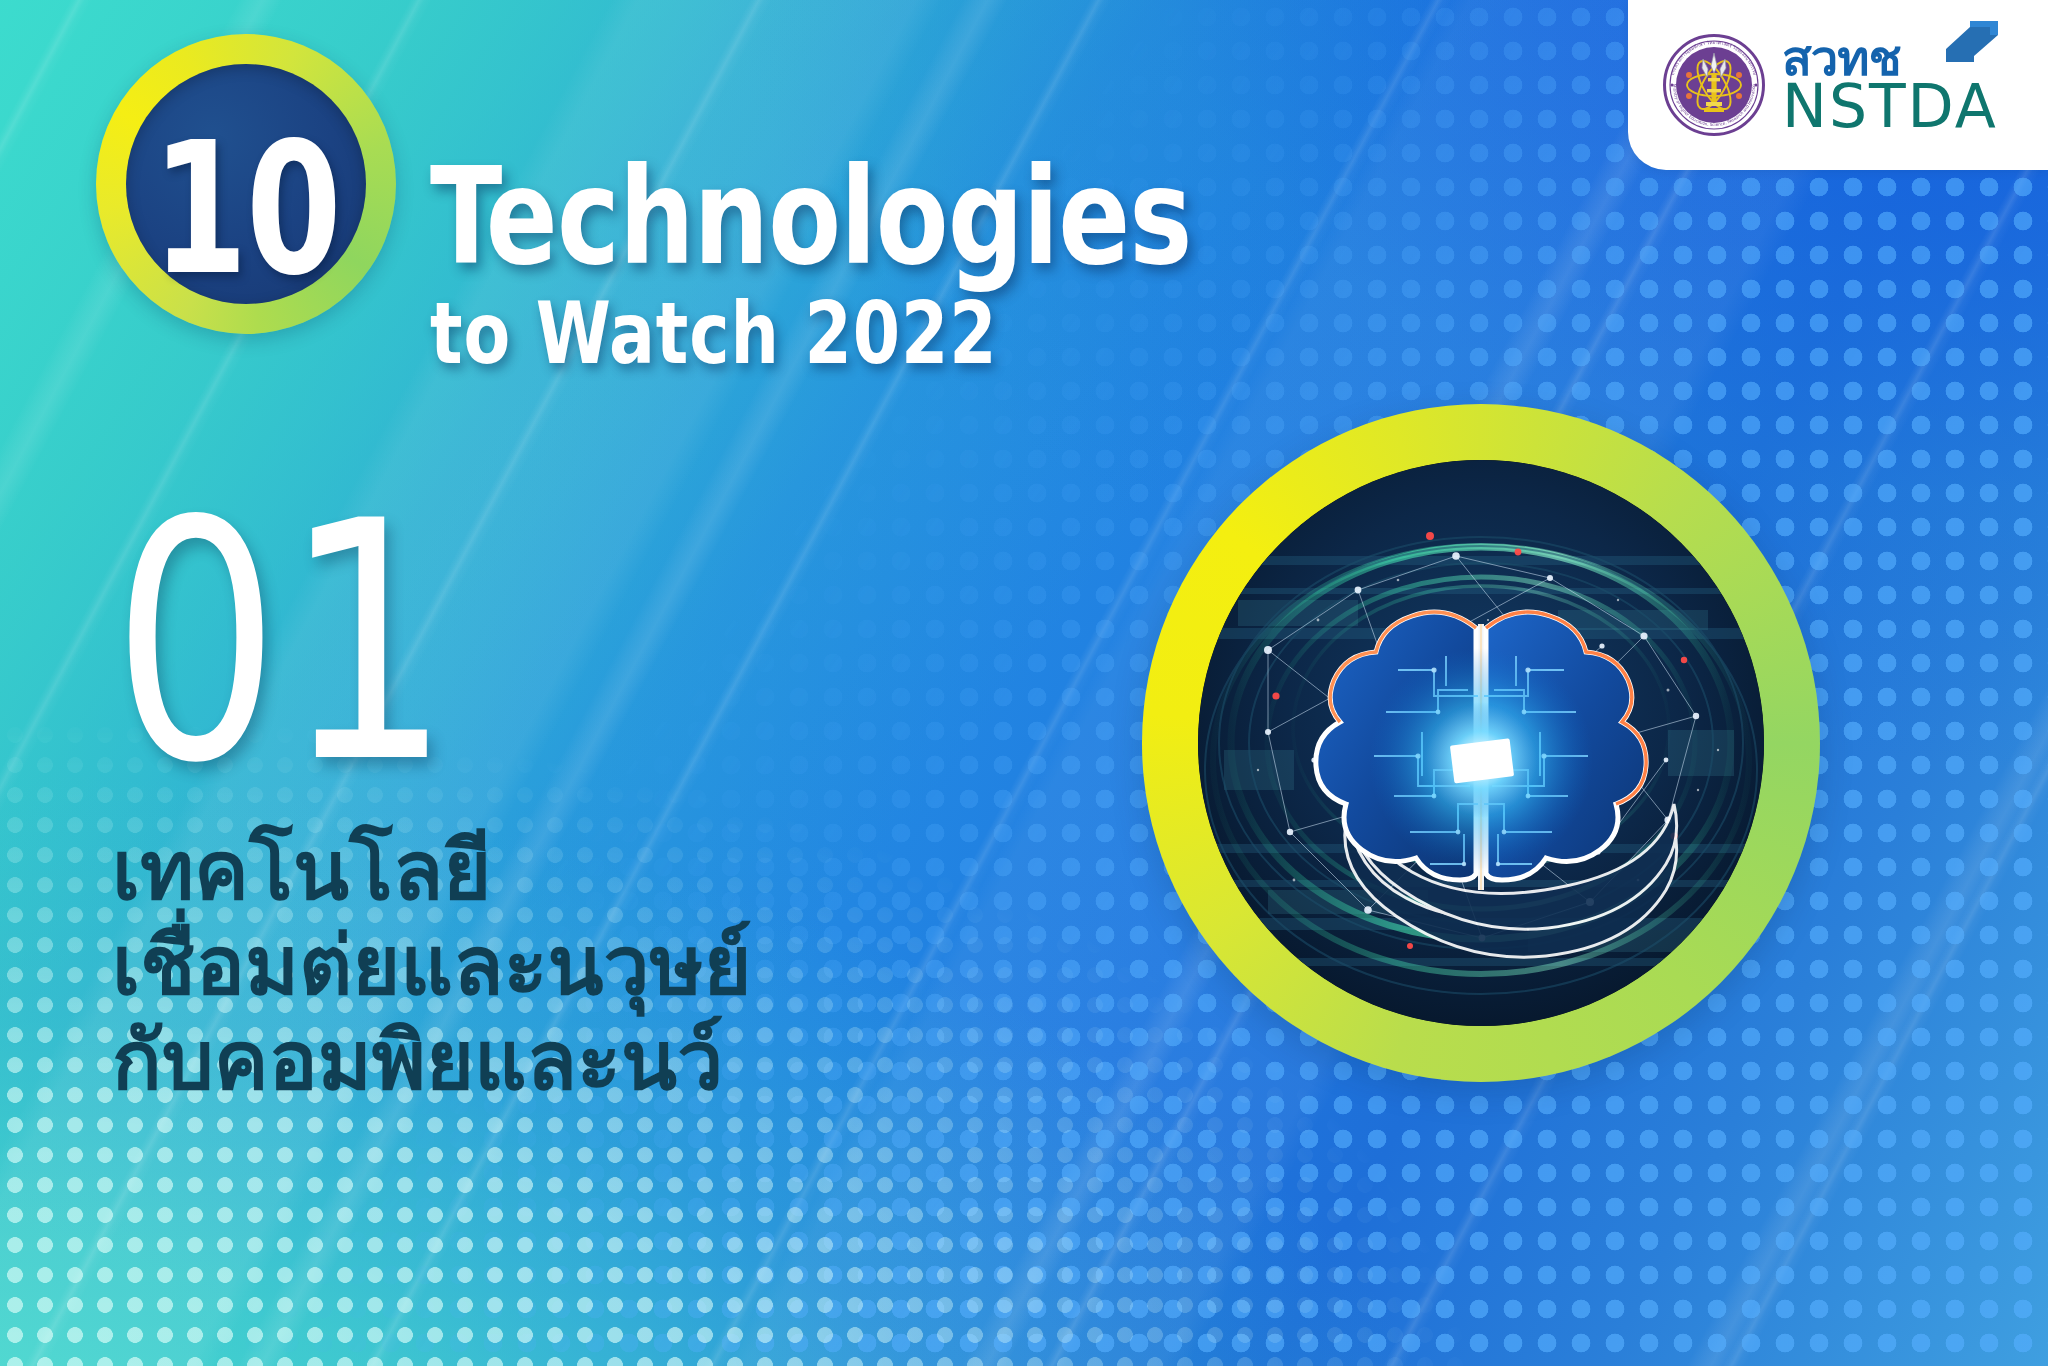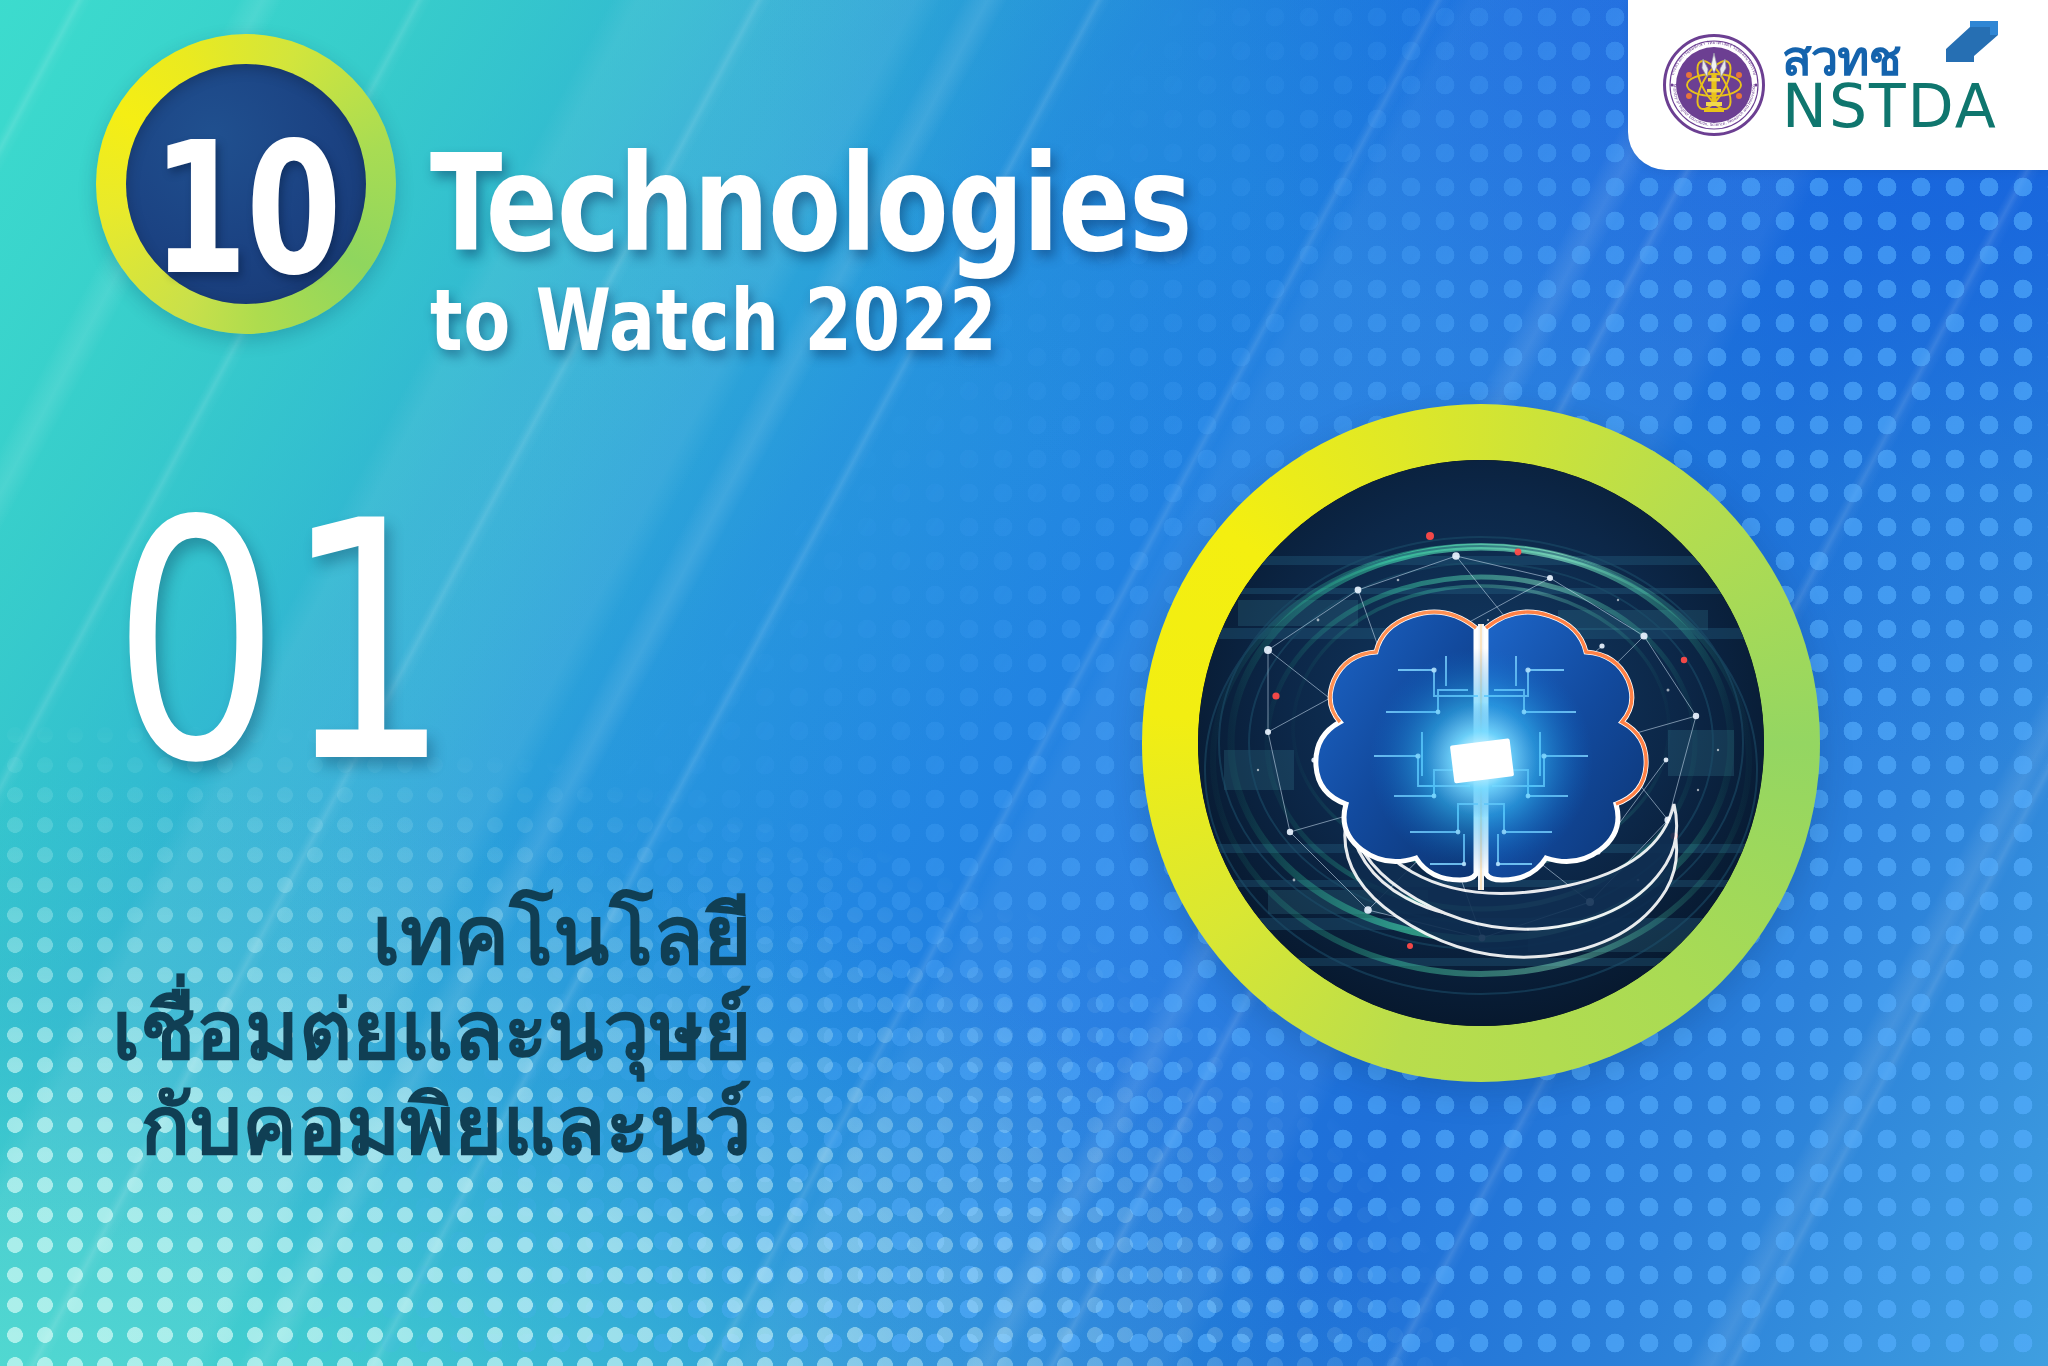"Technologies" .headline { top: 140px -> 153px }
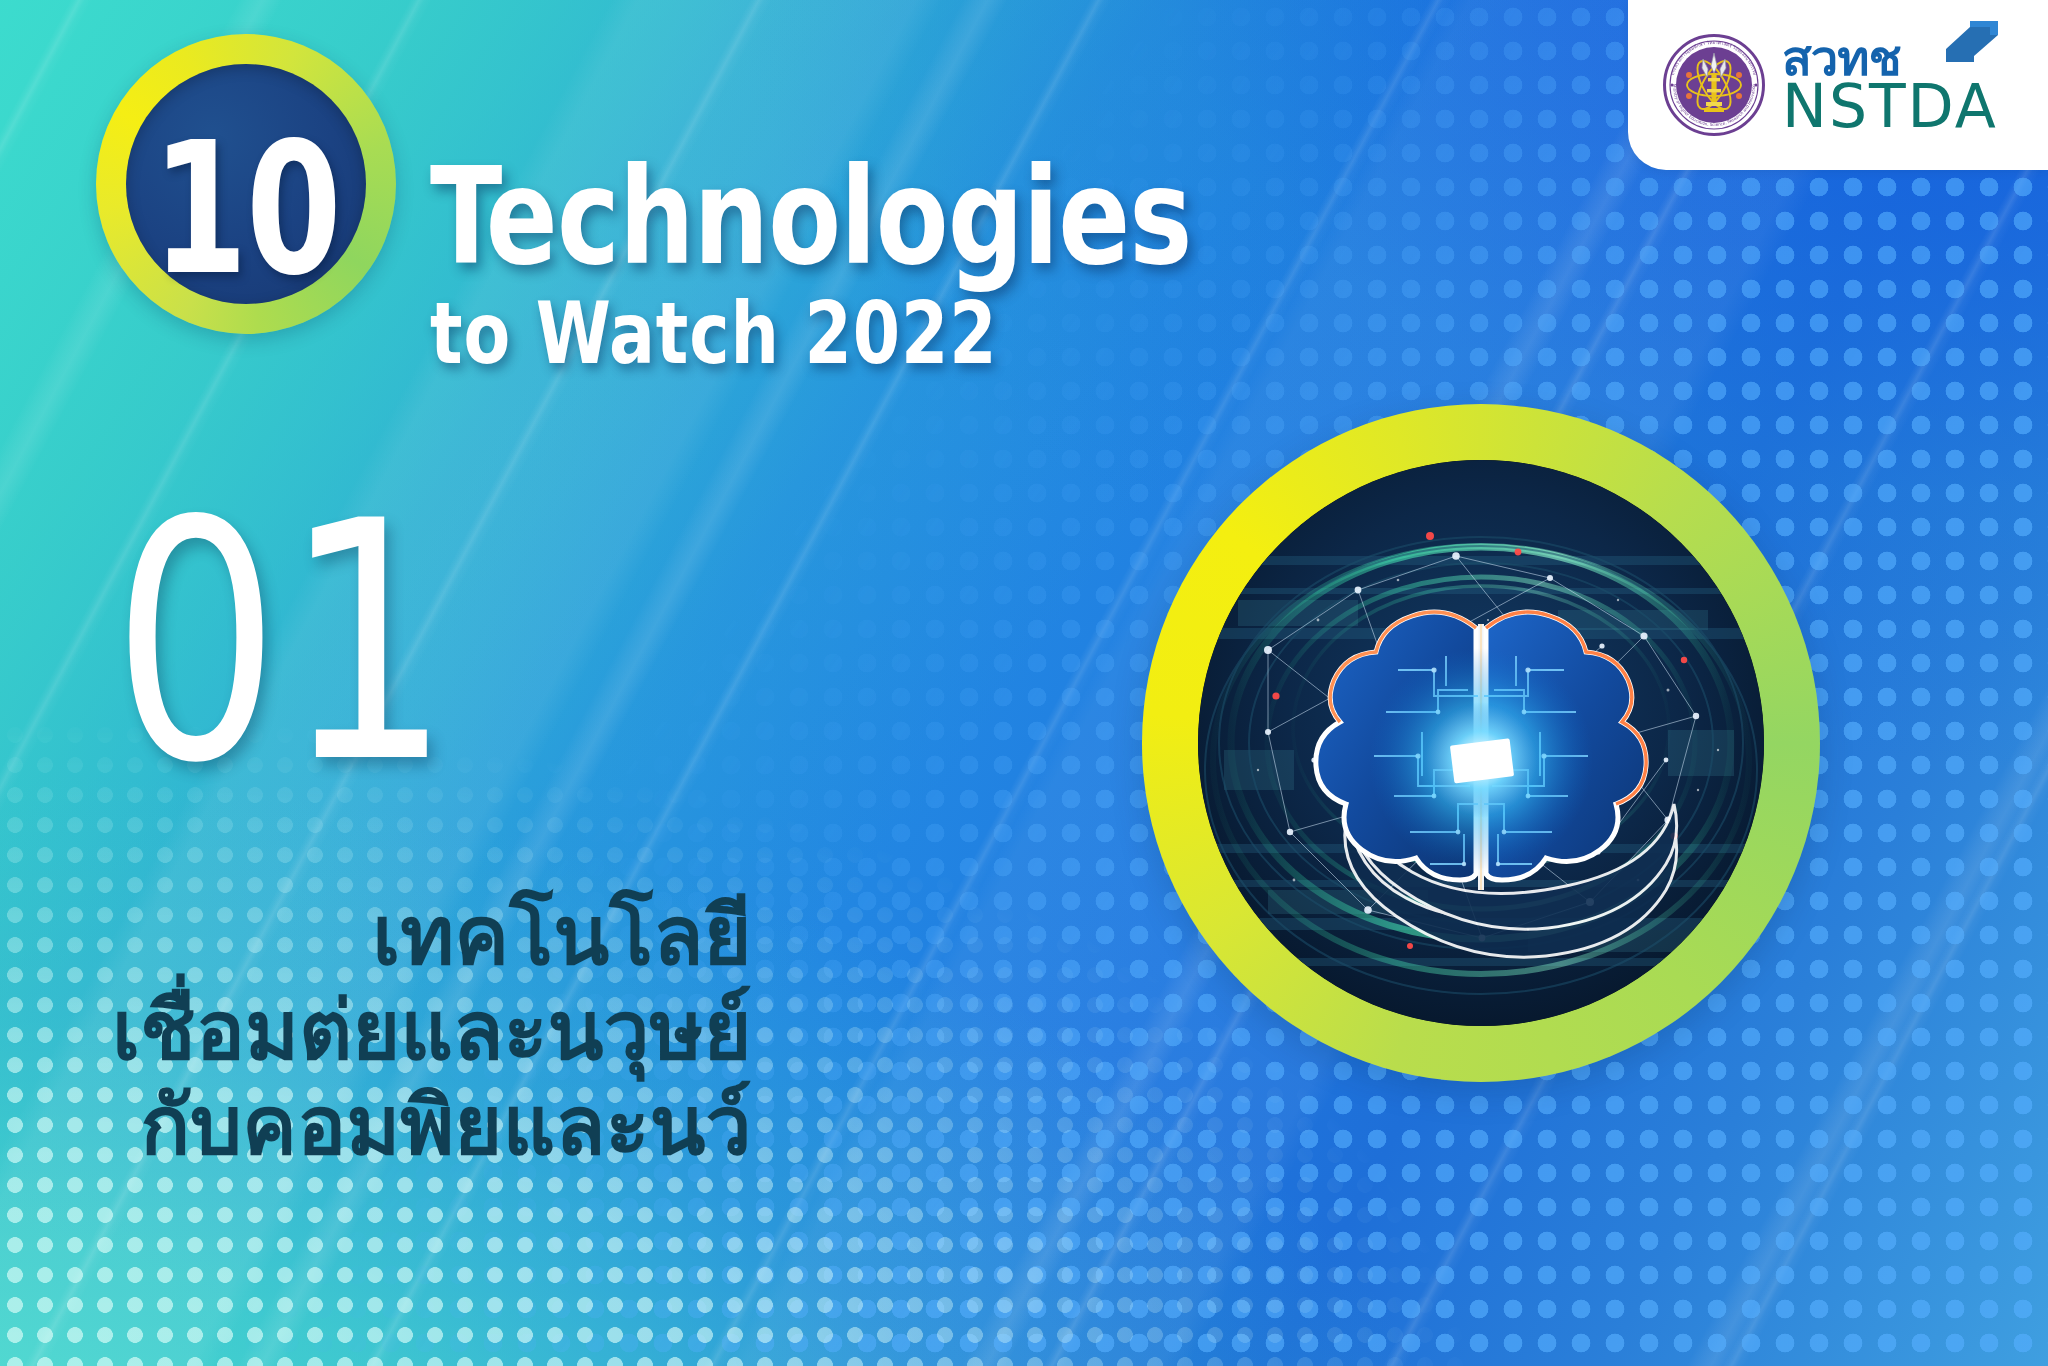"เทคโนโลยี" .thai { text-align: right -> none; top: 888px -> 823px }
